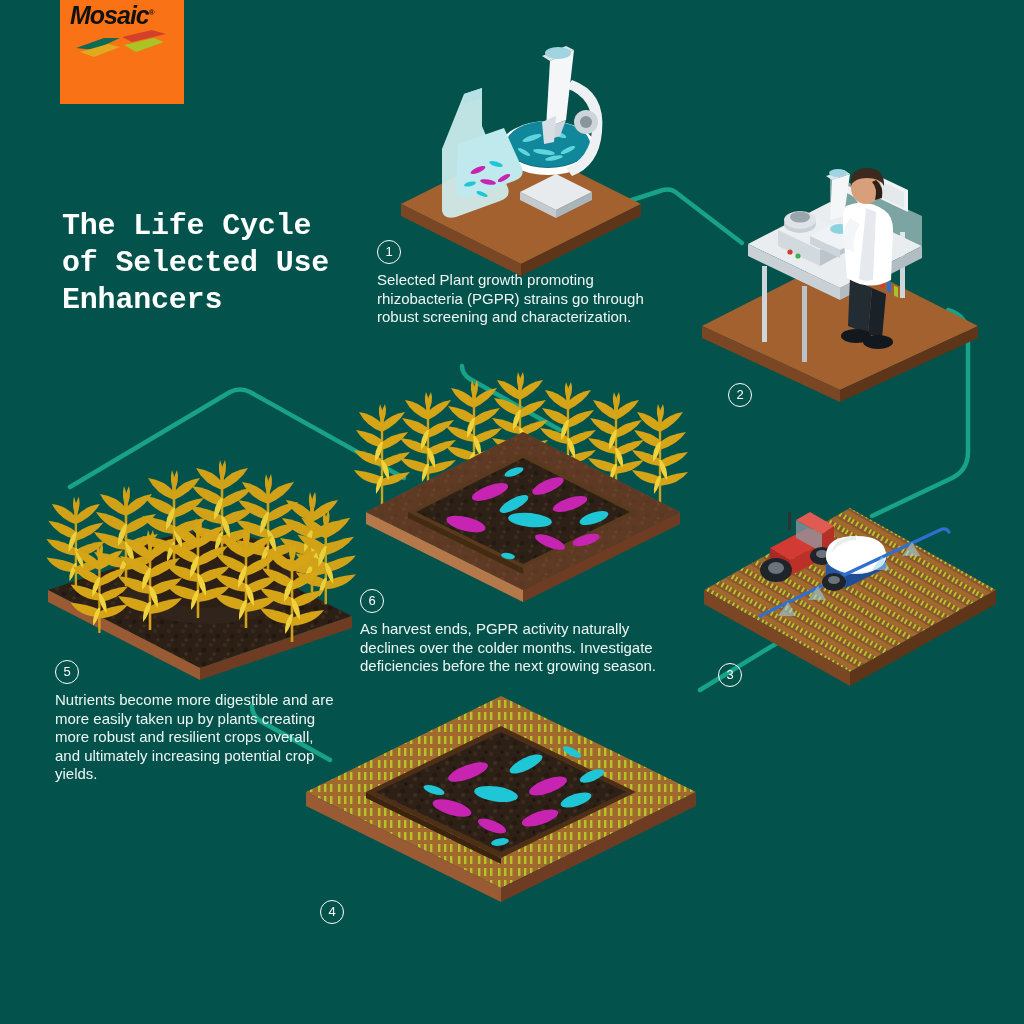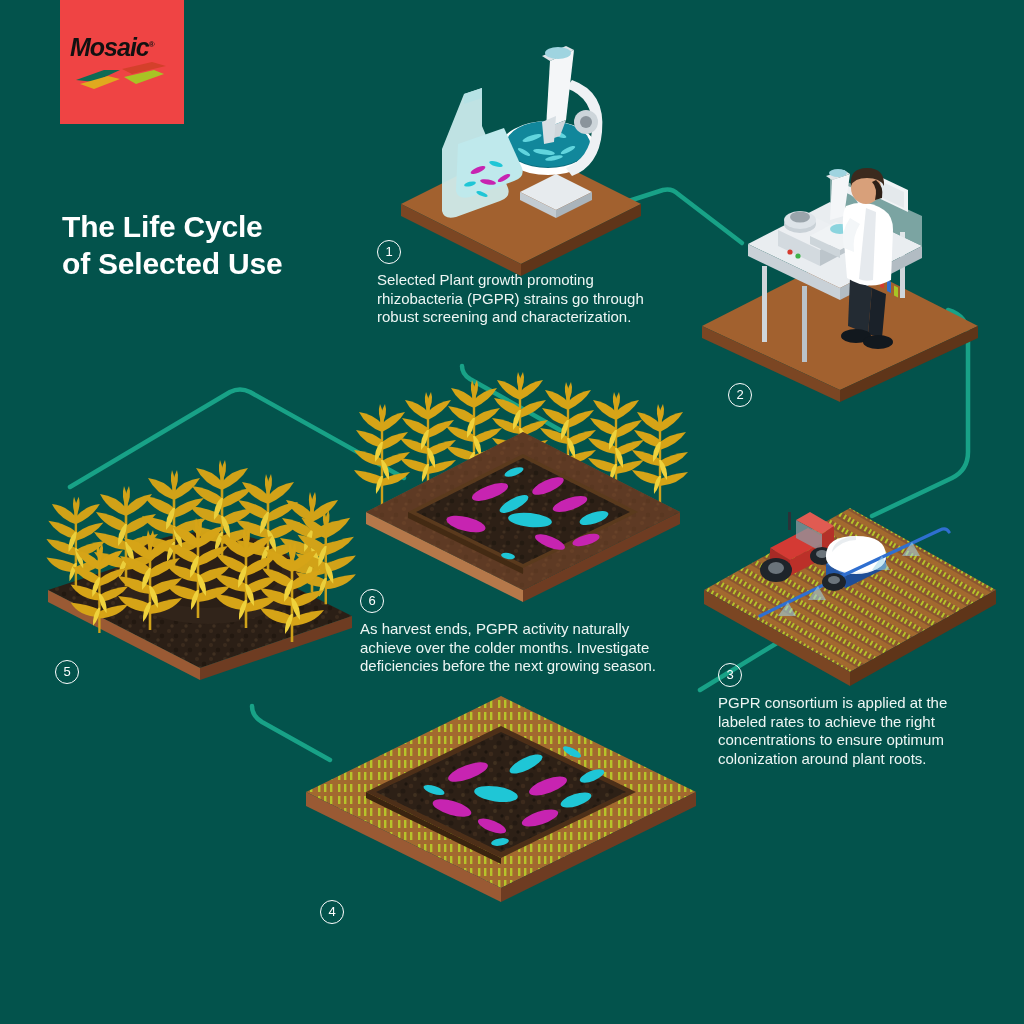"Mosaic®" .logo-box { align-items: center -> flex-start; background: #ef4444 -> #f97316; height: 124px -> 104px }
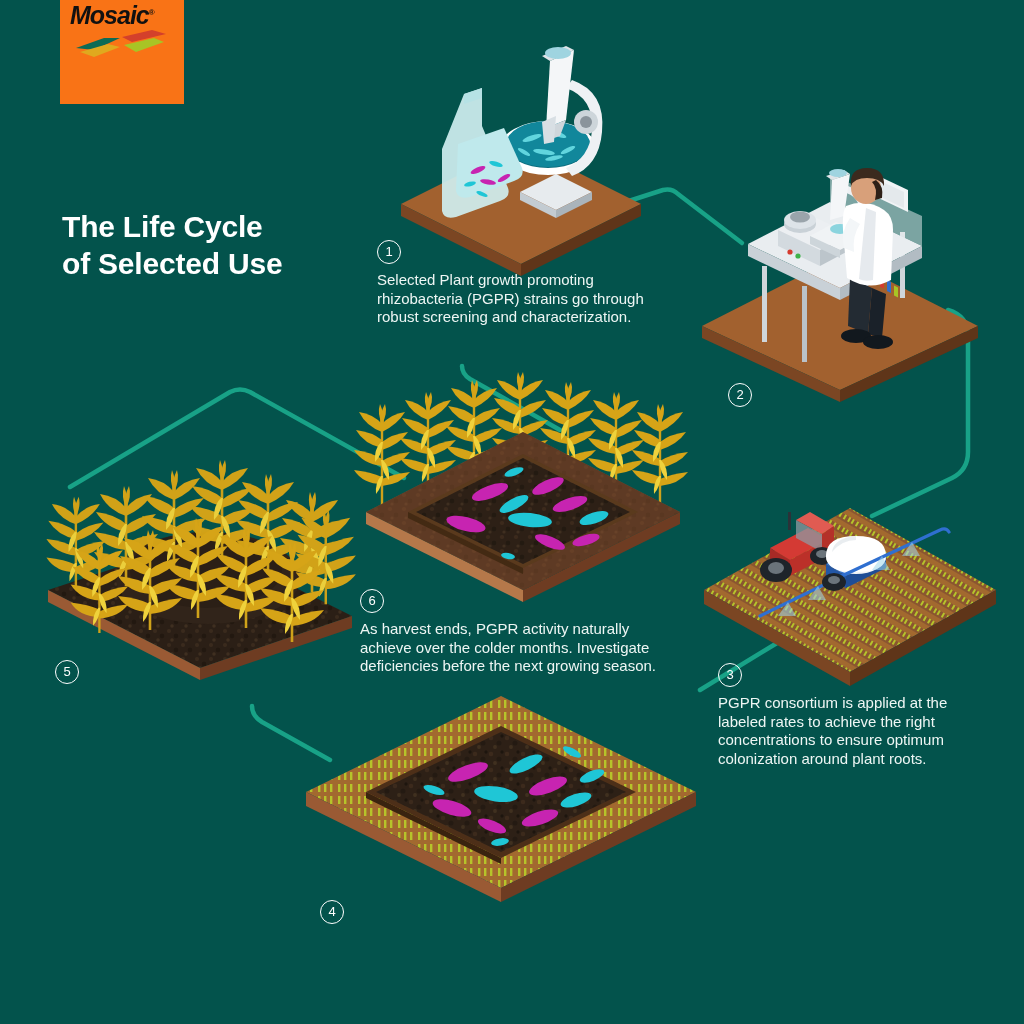"The Life Cycle" .headline { font-family: none -> Liberation Mono, monospace }
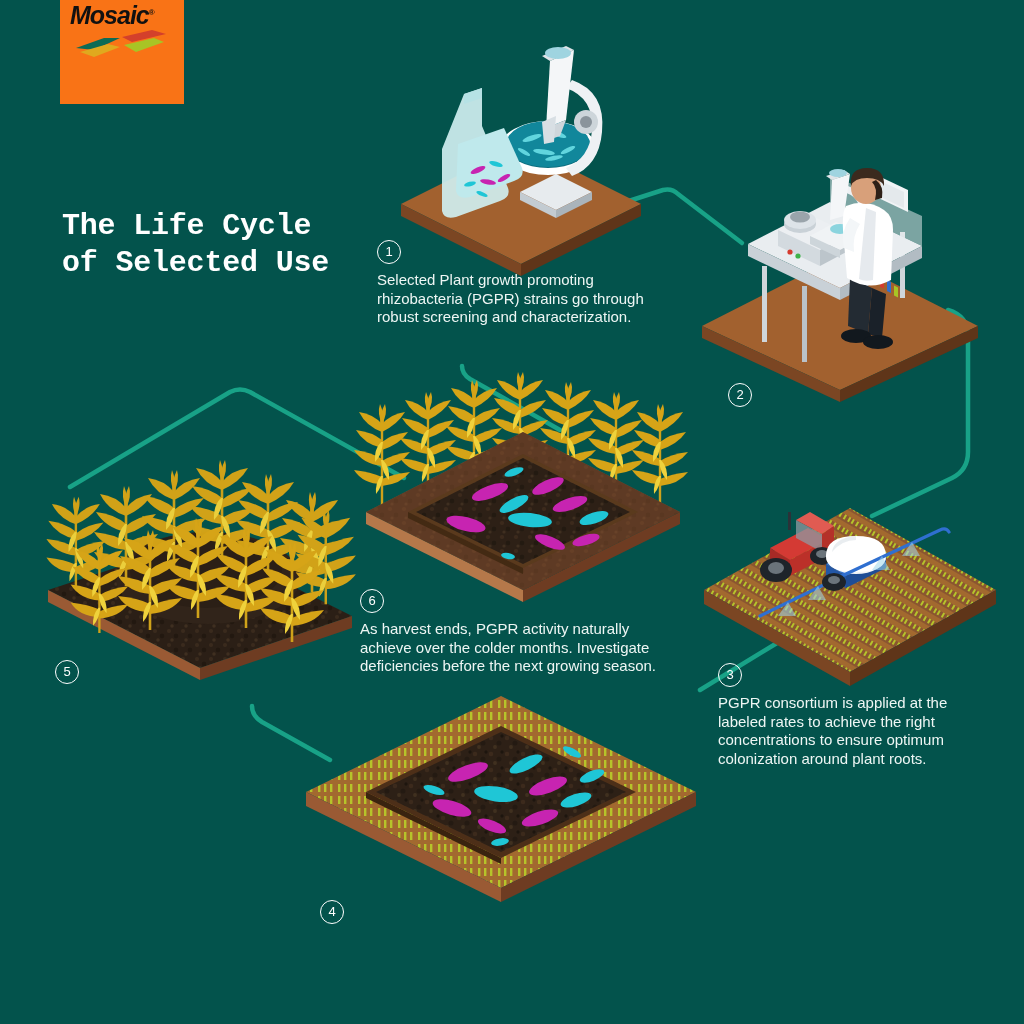"Enhancers" div { html: none -> <div>Enhancers</div> }
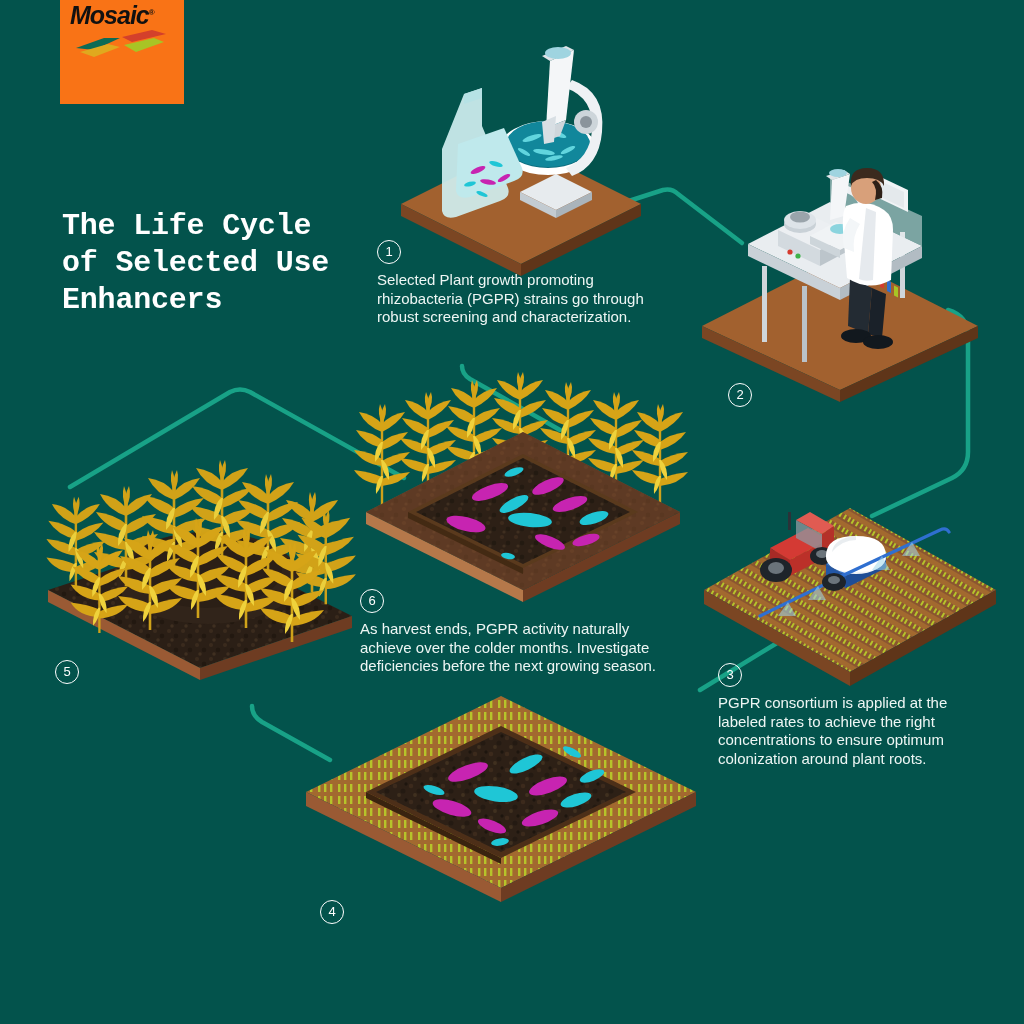"As harvest ends, PGPR activity" div.step-text { text: achieve -> declines }
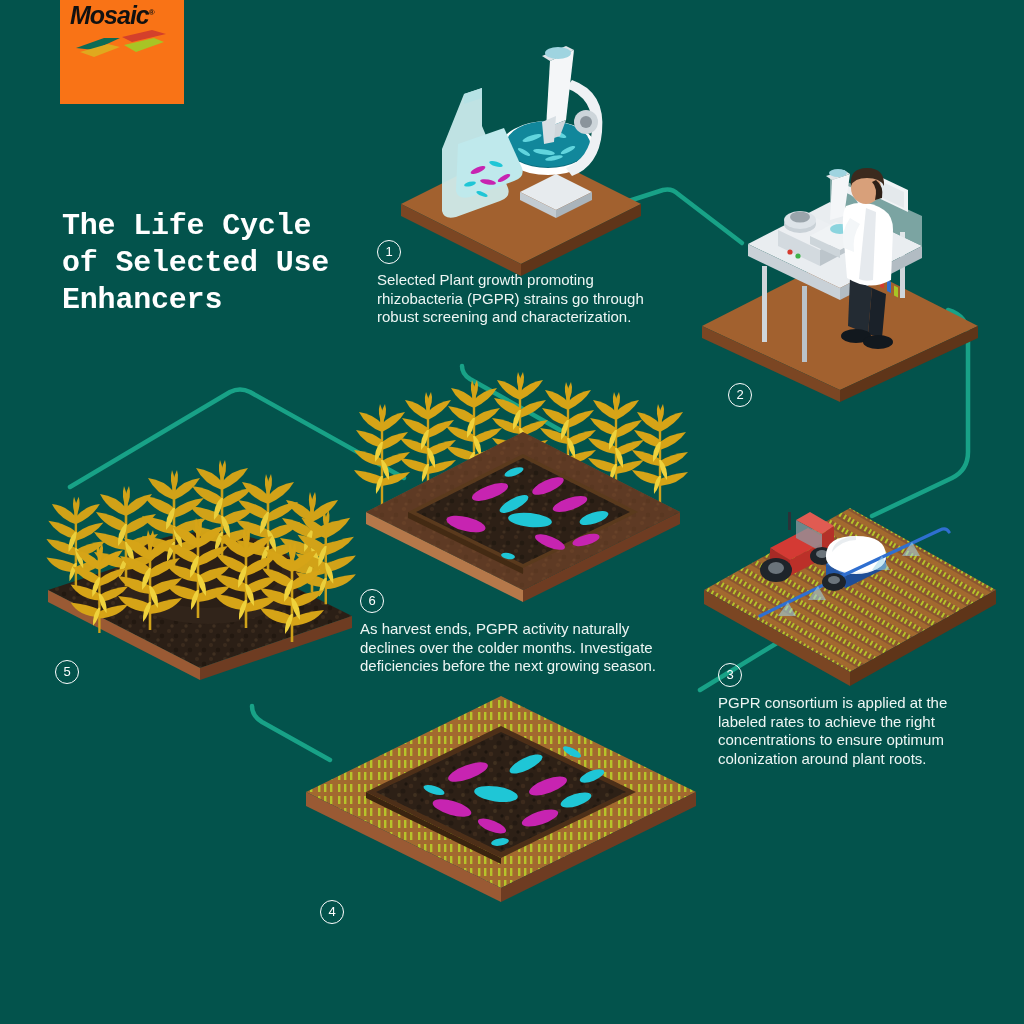"Nutrients become more digestible and" div.step-text { html: none -> <div>Nutrients become more digestible and are more easily taken up by plants creating more robust and resilient crops overall, and ultimately increasing potential crop yields.</div> }
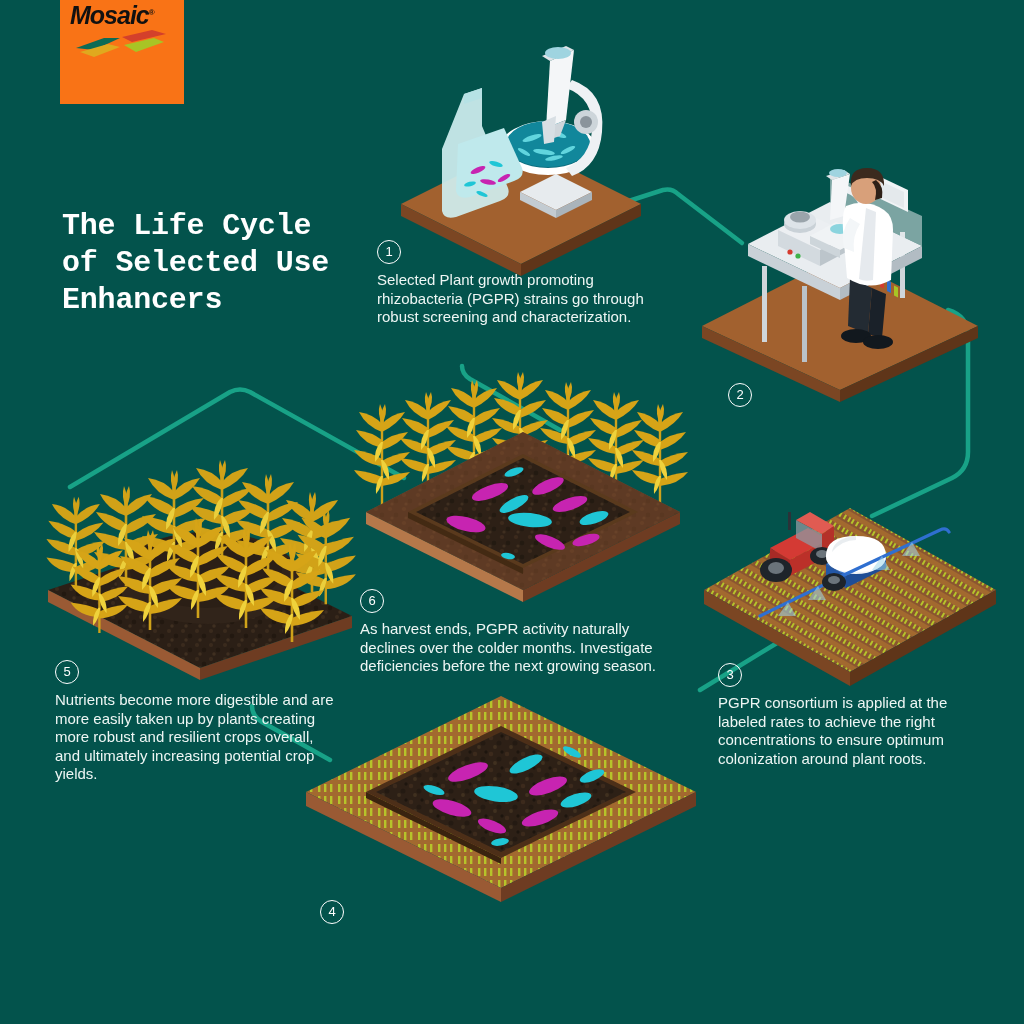"PGPR consortium is applied at" div.step-text { html: <div>PGPR consortium is applied at the labeled rates to achieve the right concentrations to ensure optimum colonization around plant roots.</div> -> none }
